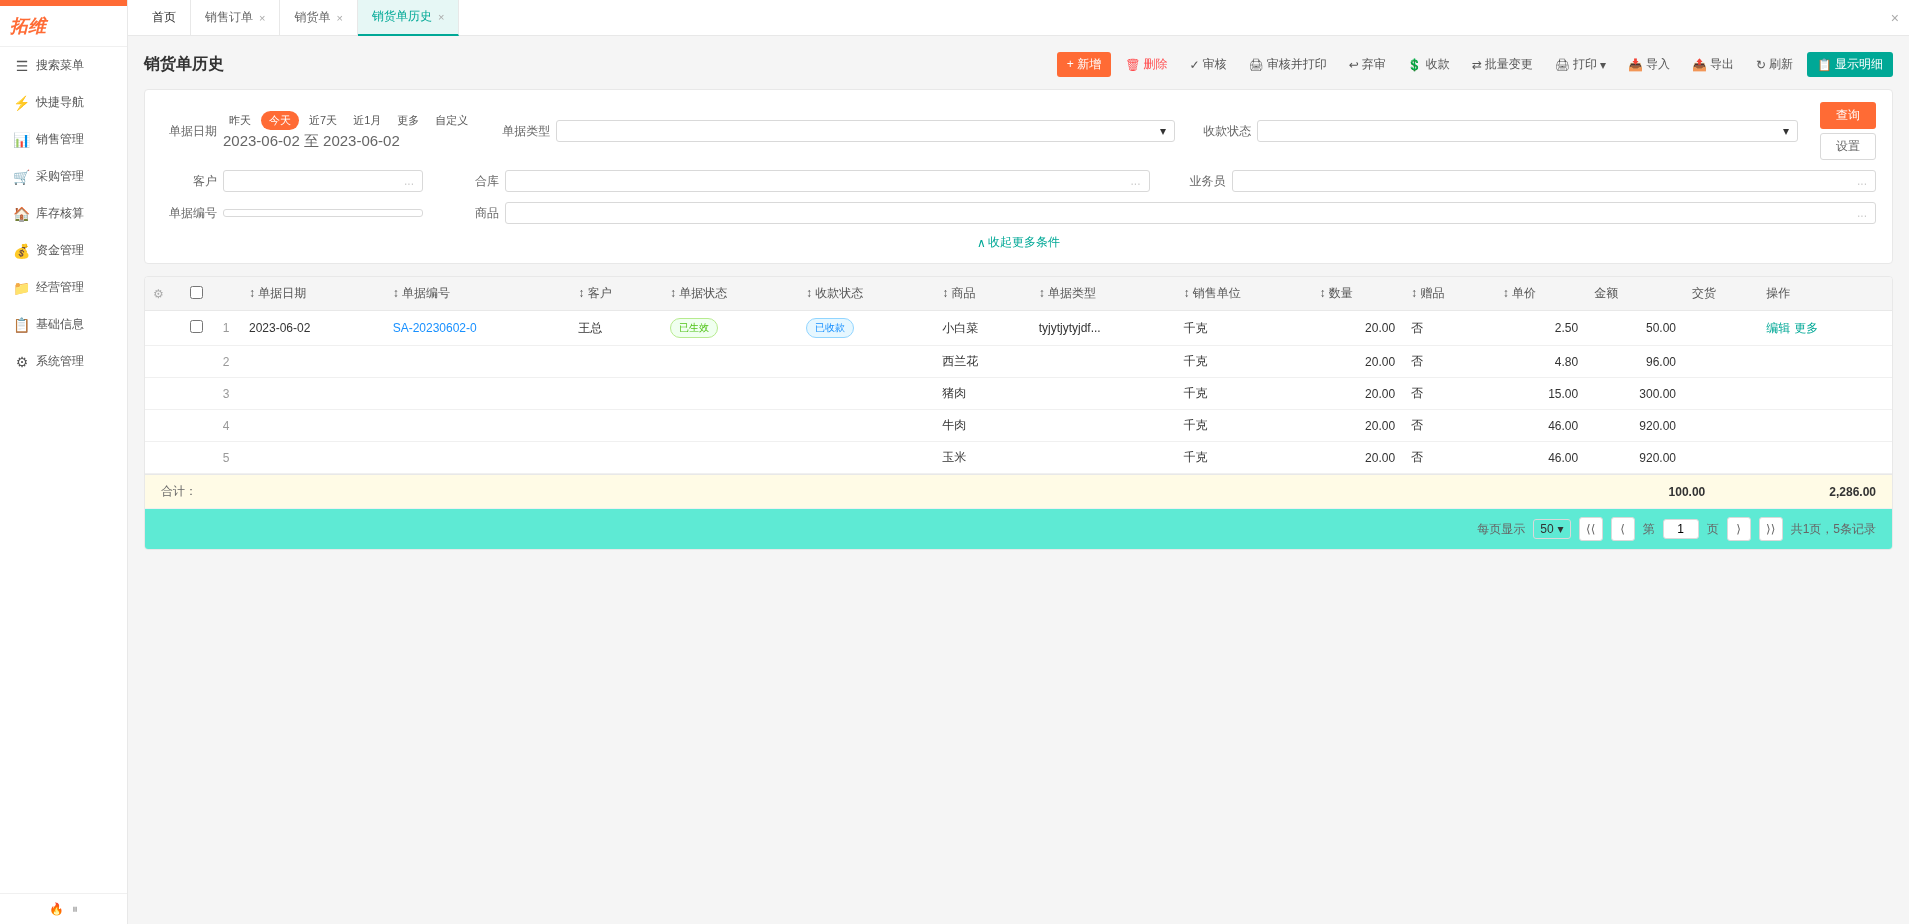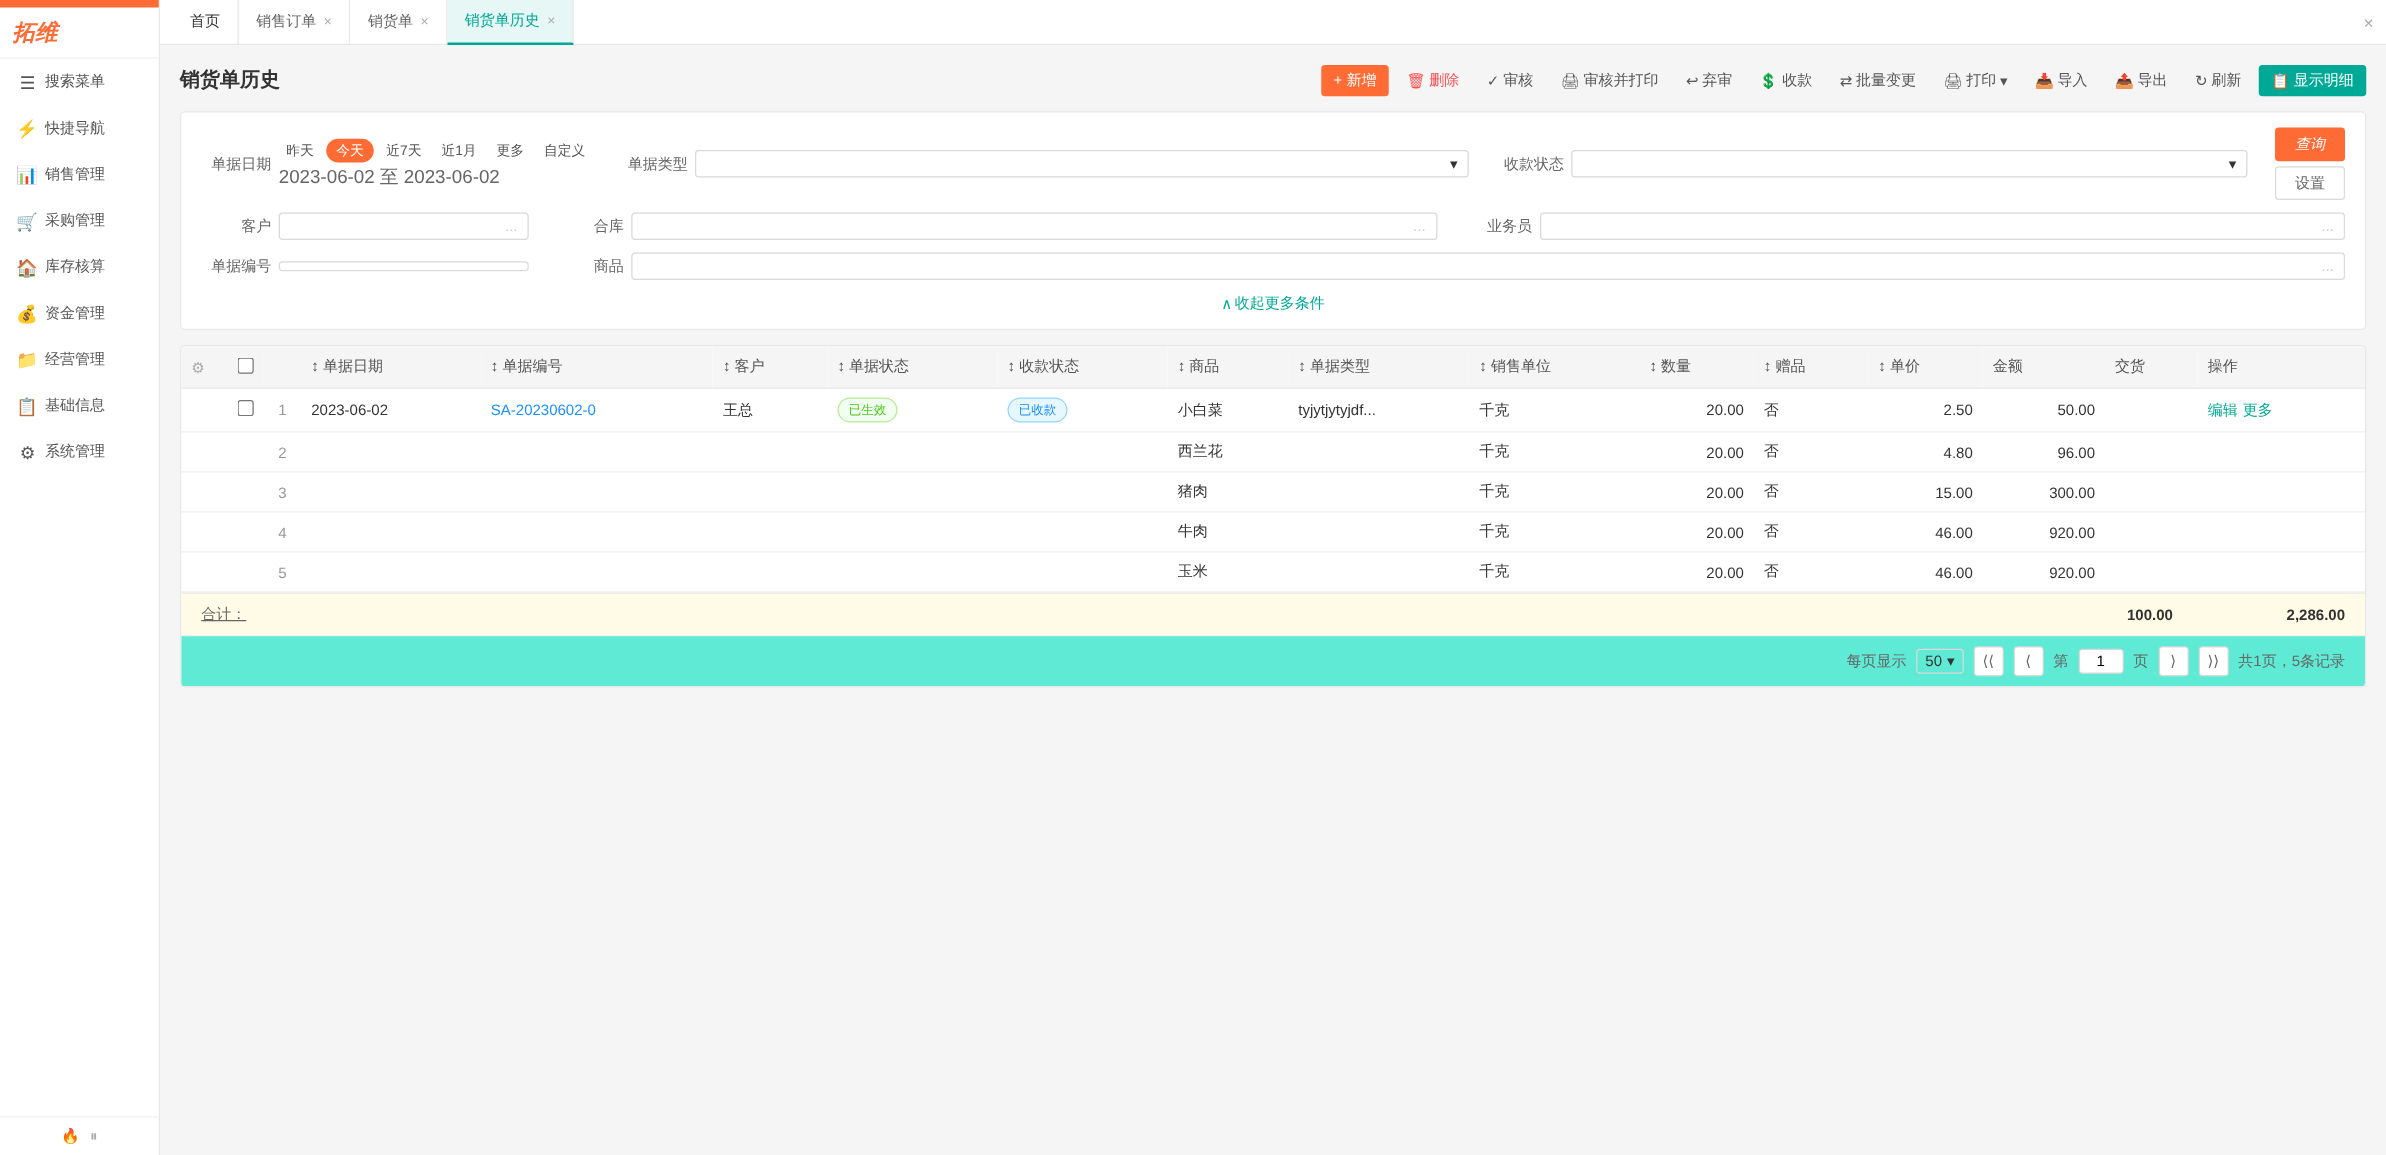"查询" .query-btn { font-style: italic -> none }
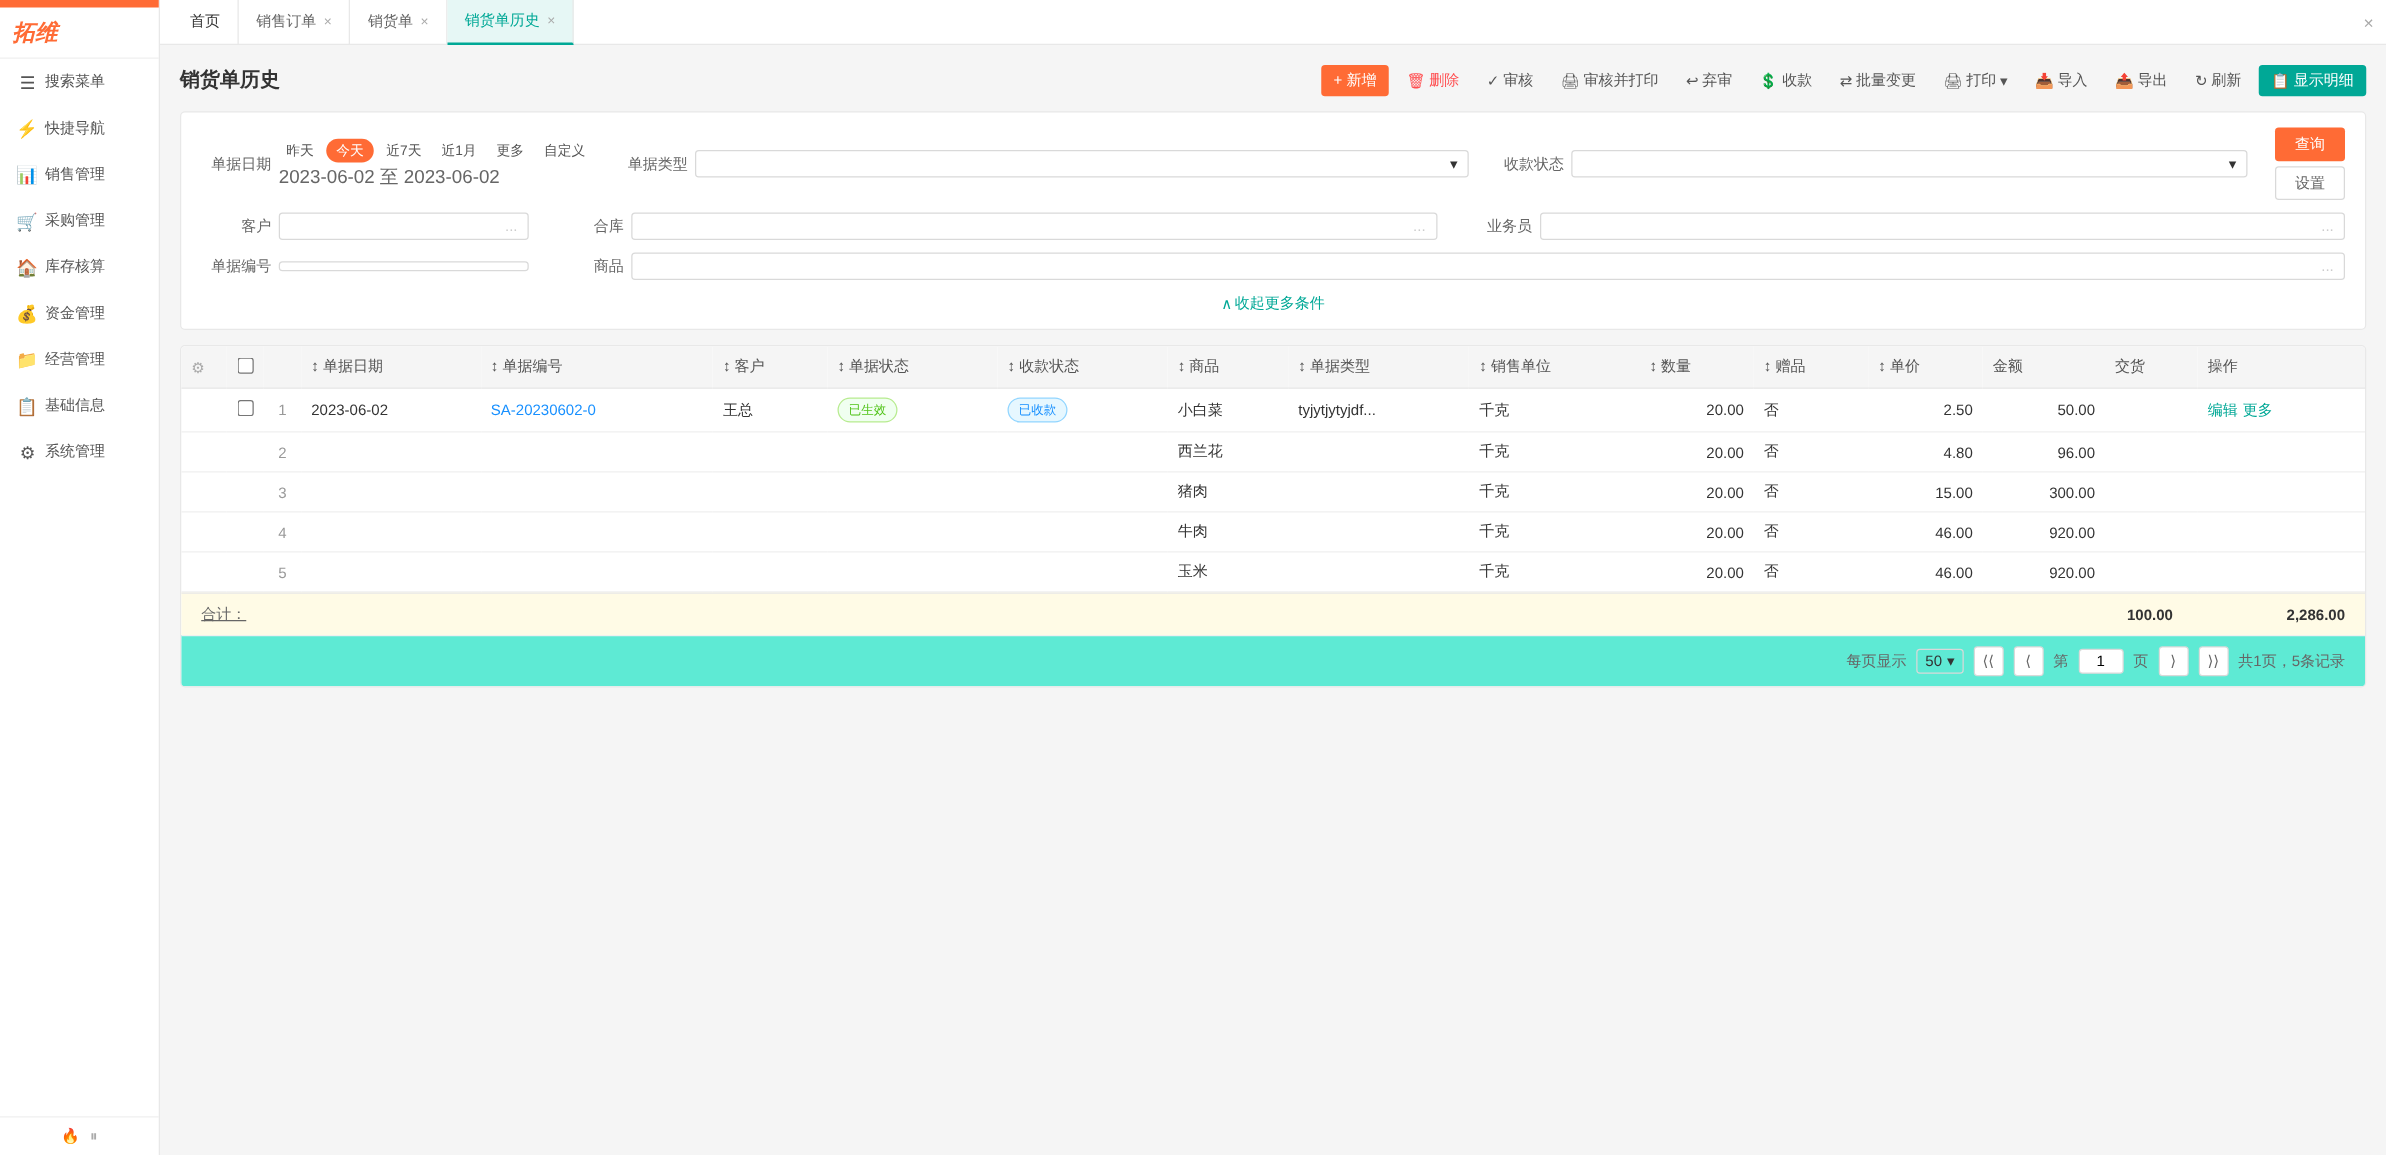"合计：" .footer-label { text-decoration: underline -> none }
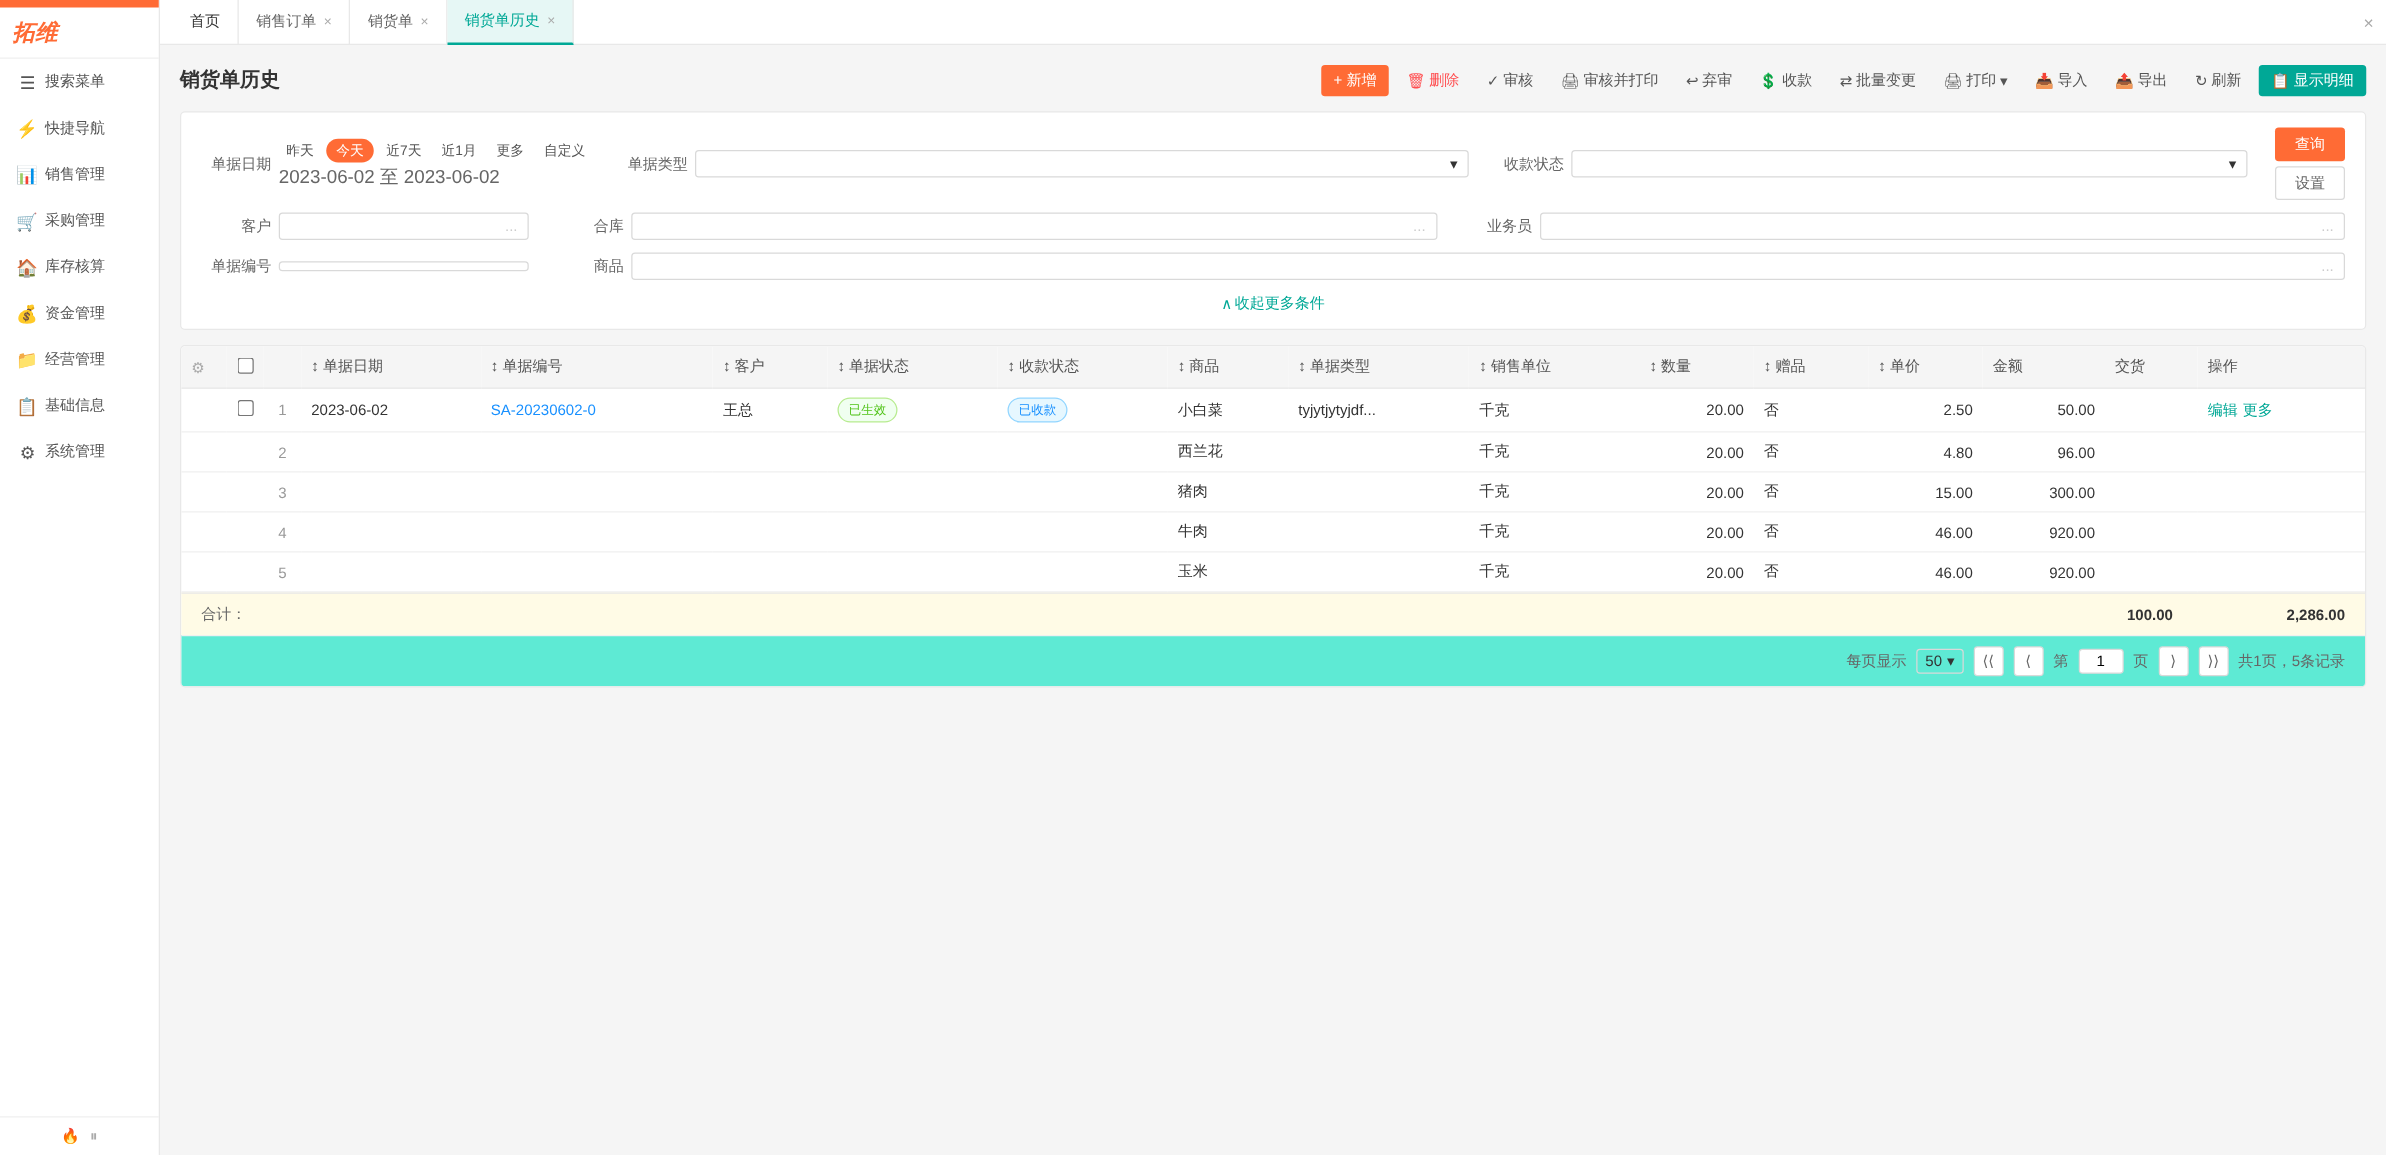"100.00" .footer-total { gap: 27px -> 60px }
